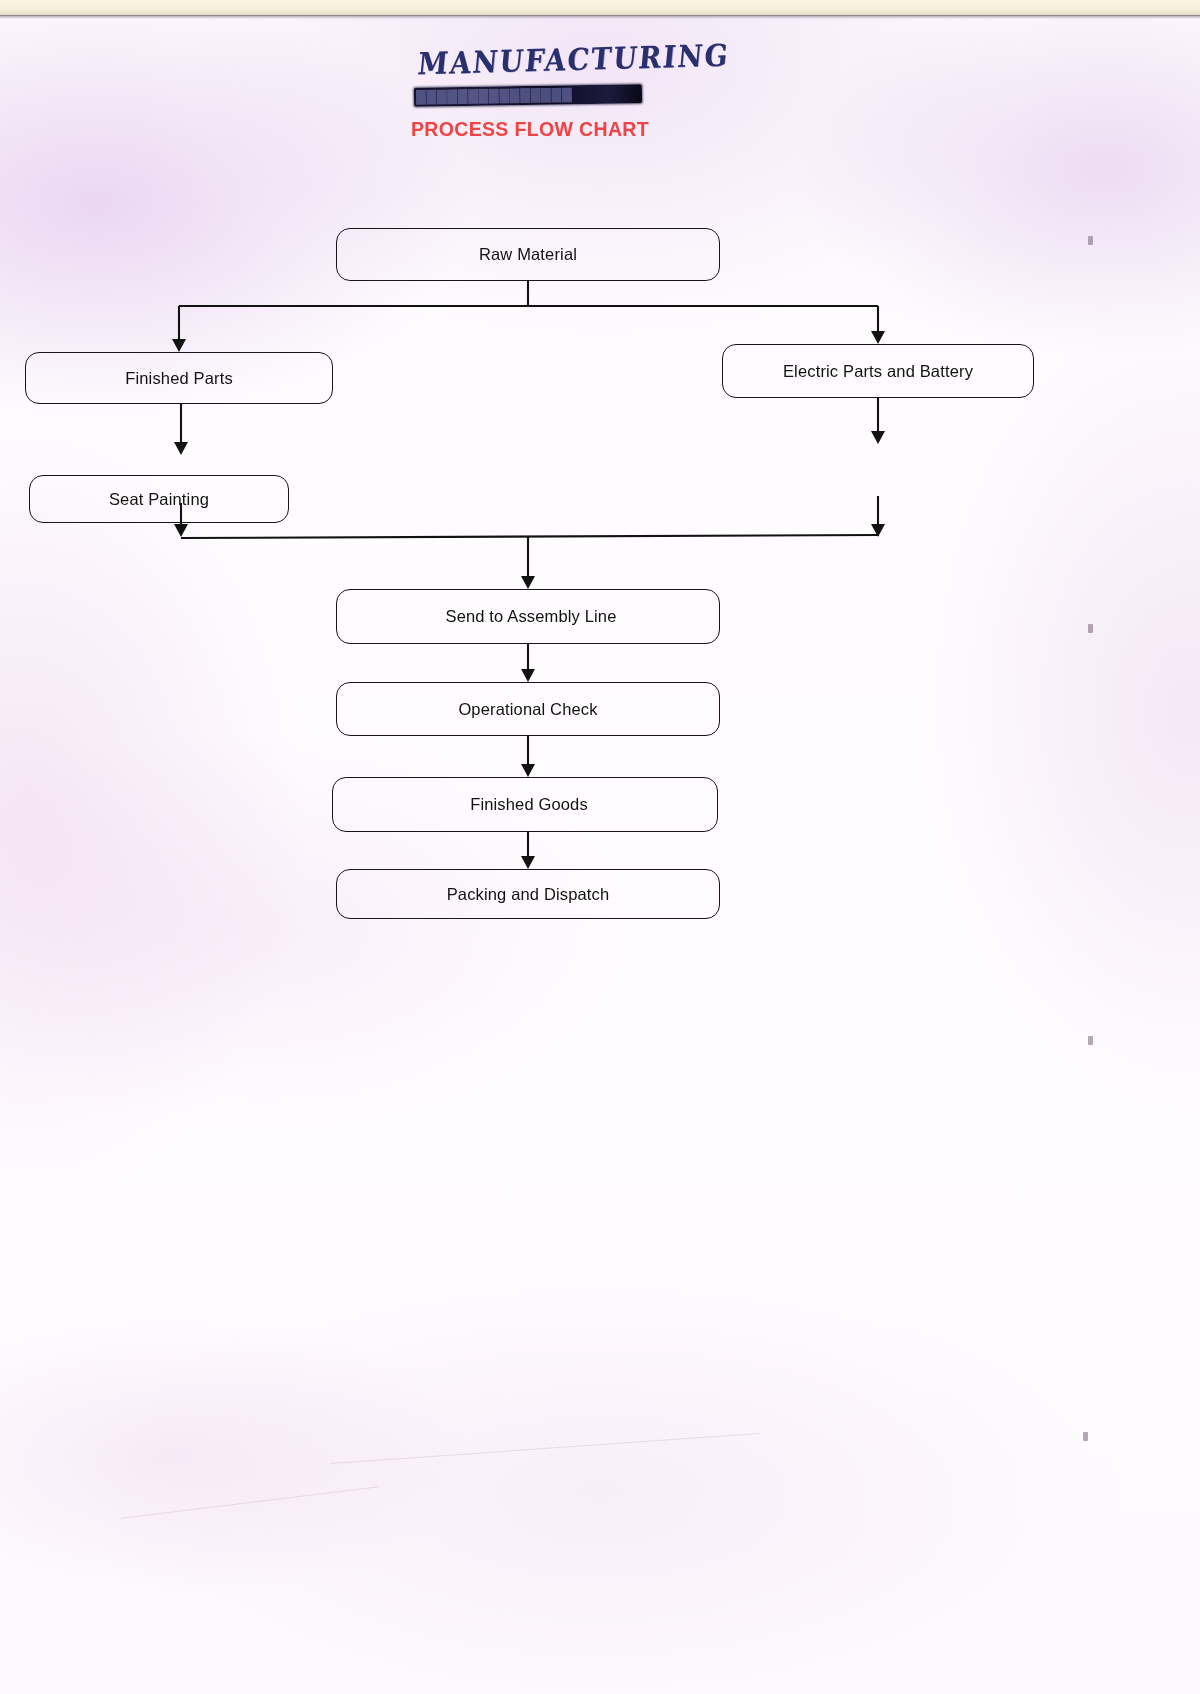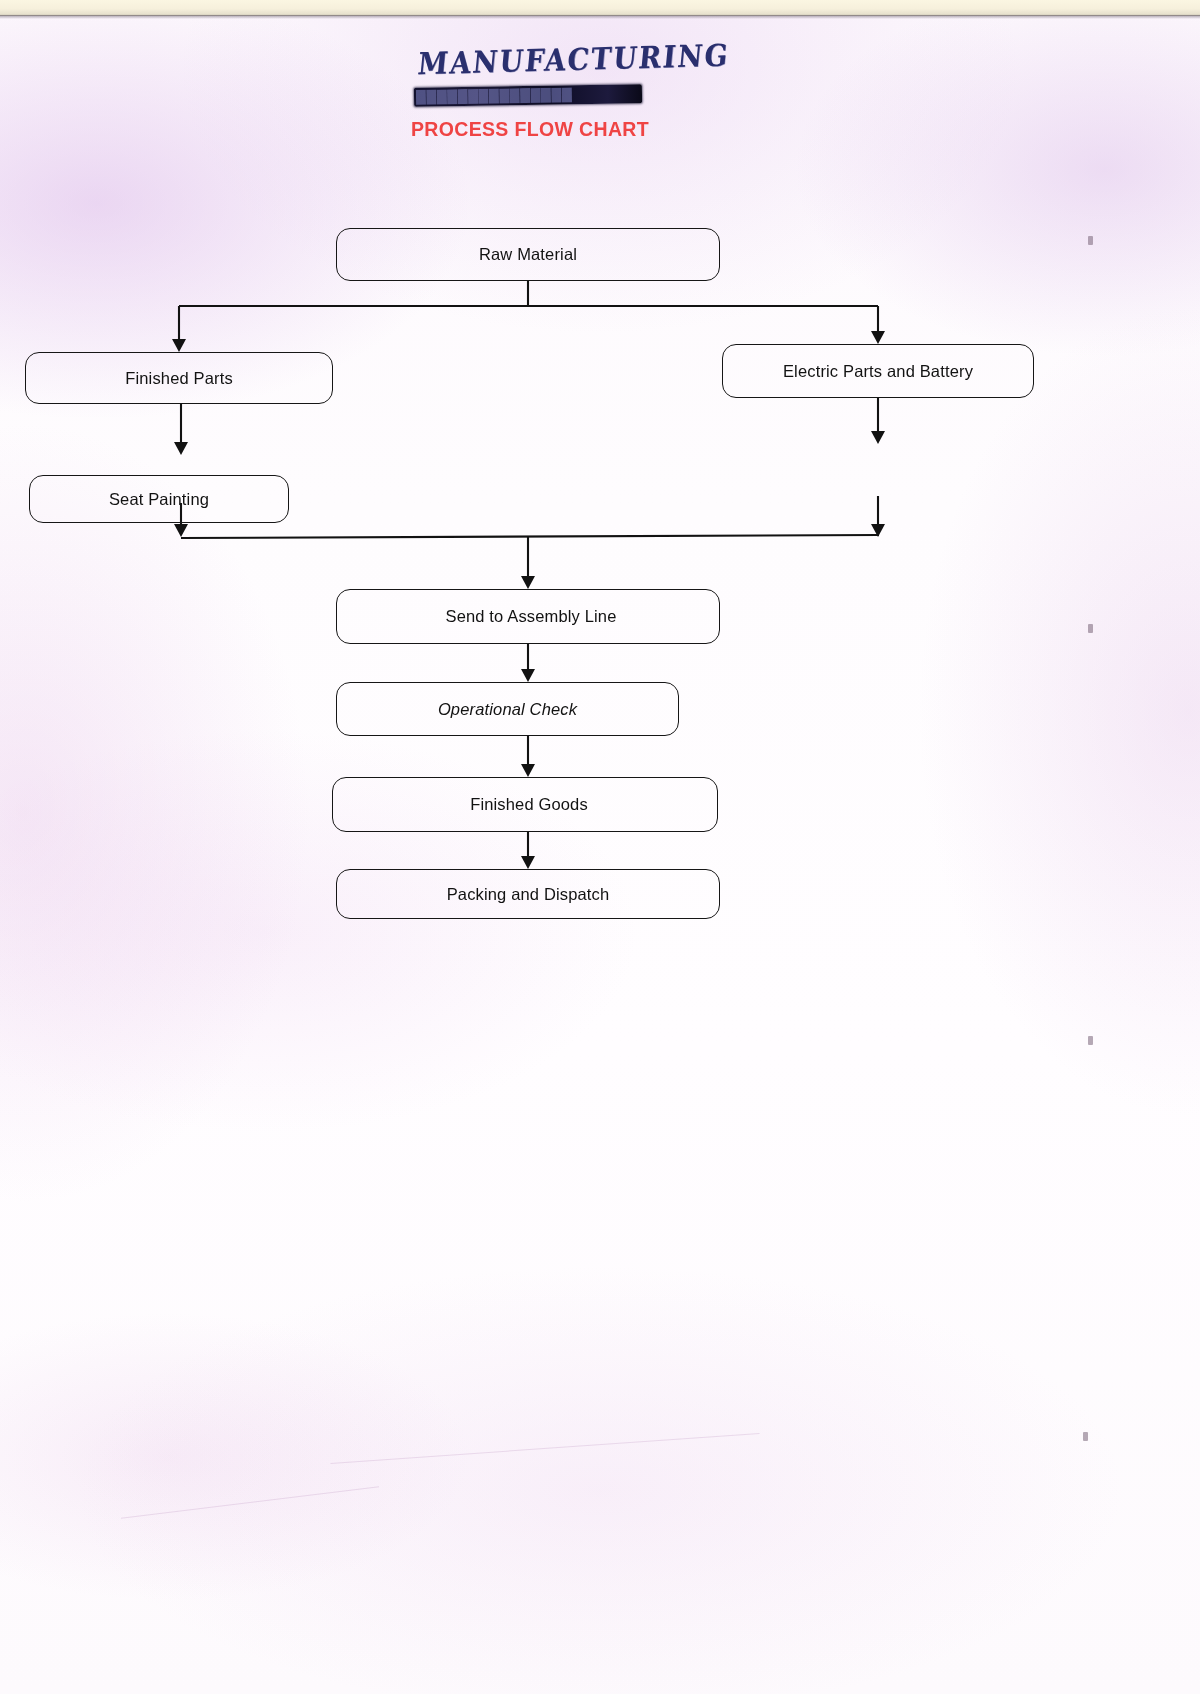"Operational Check" div.node { font-style: italic -> none; width: 343px -> 384px }
